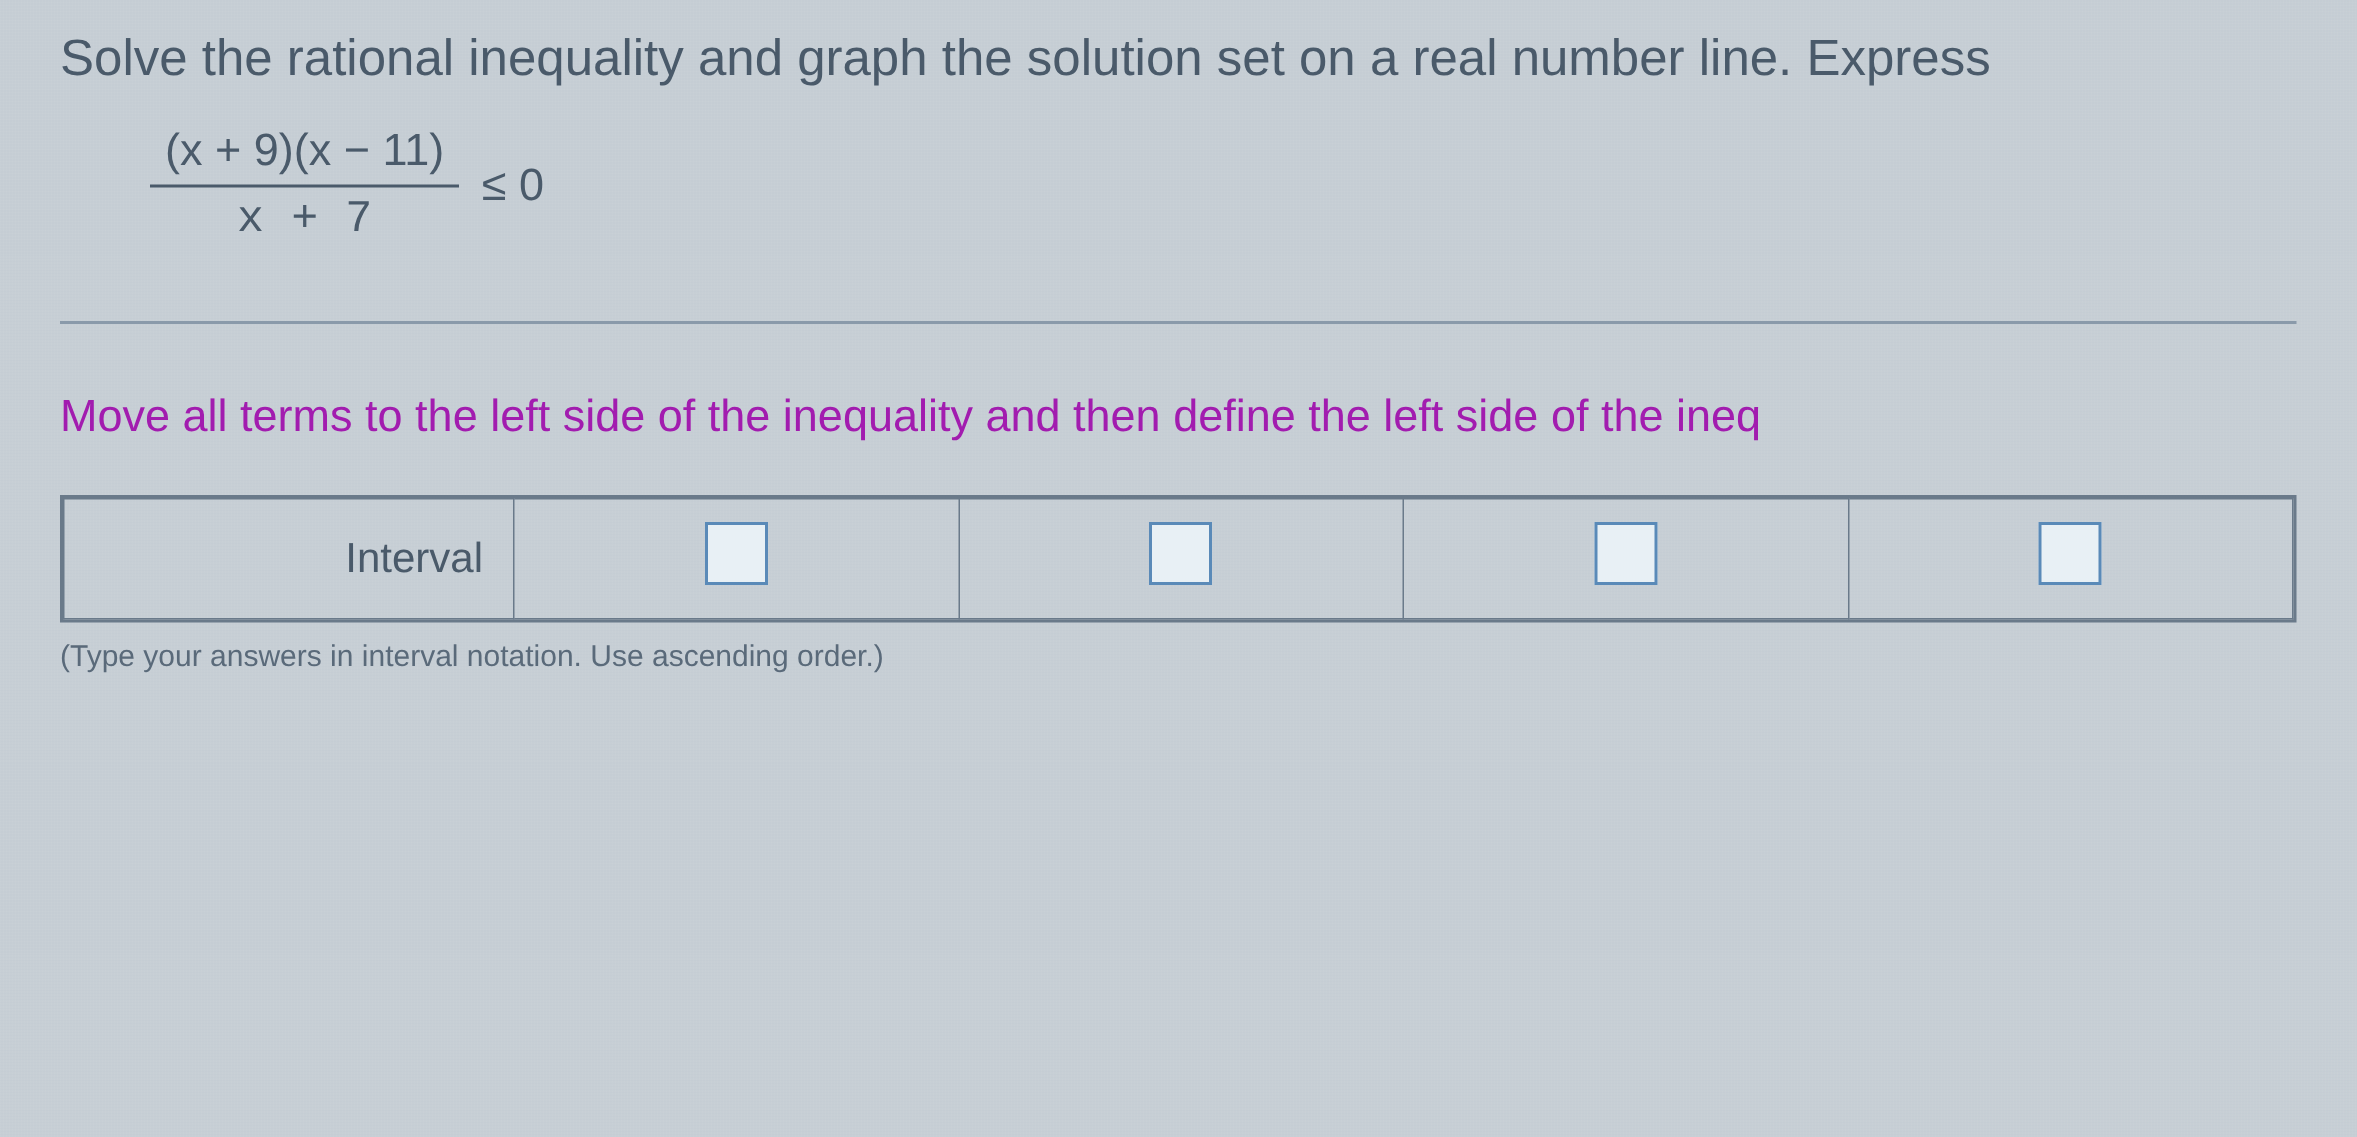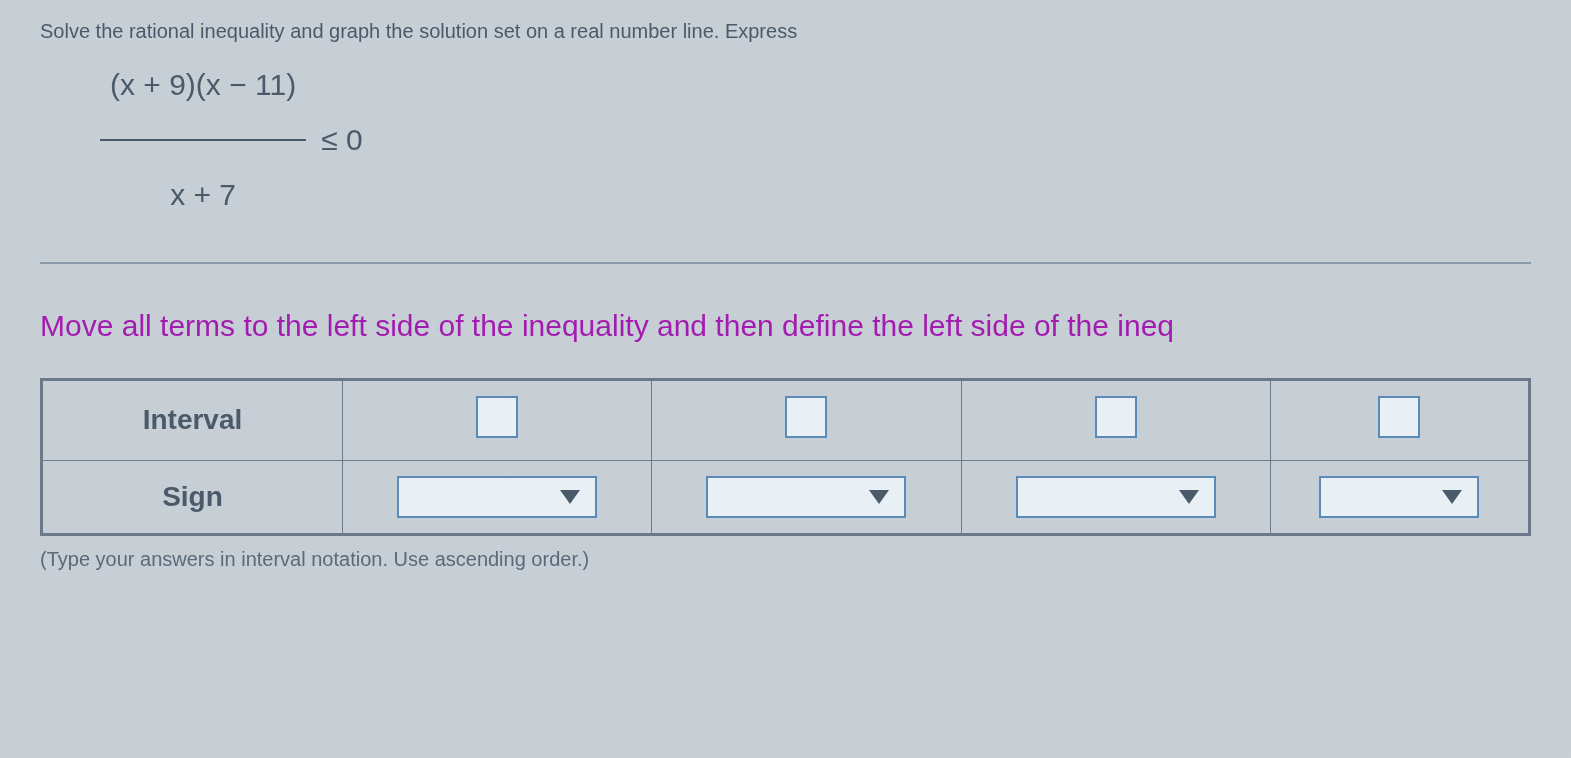"Solve the rational inequality and" .question-text { font-size: 20px -> 34px }
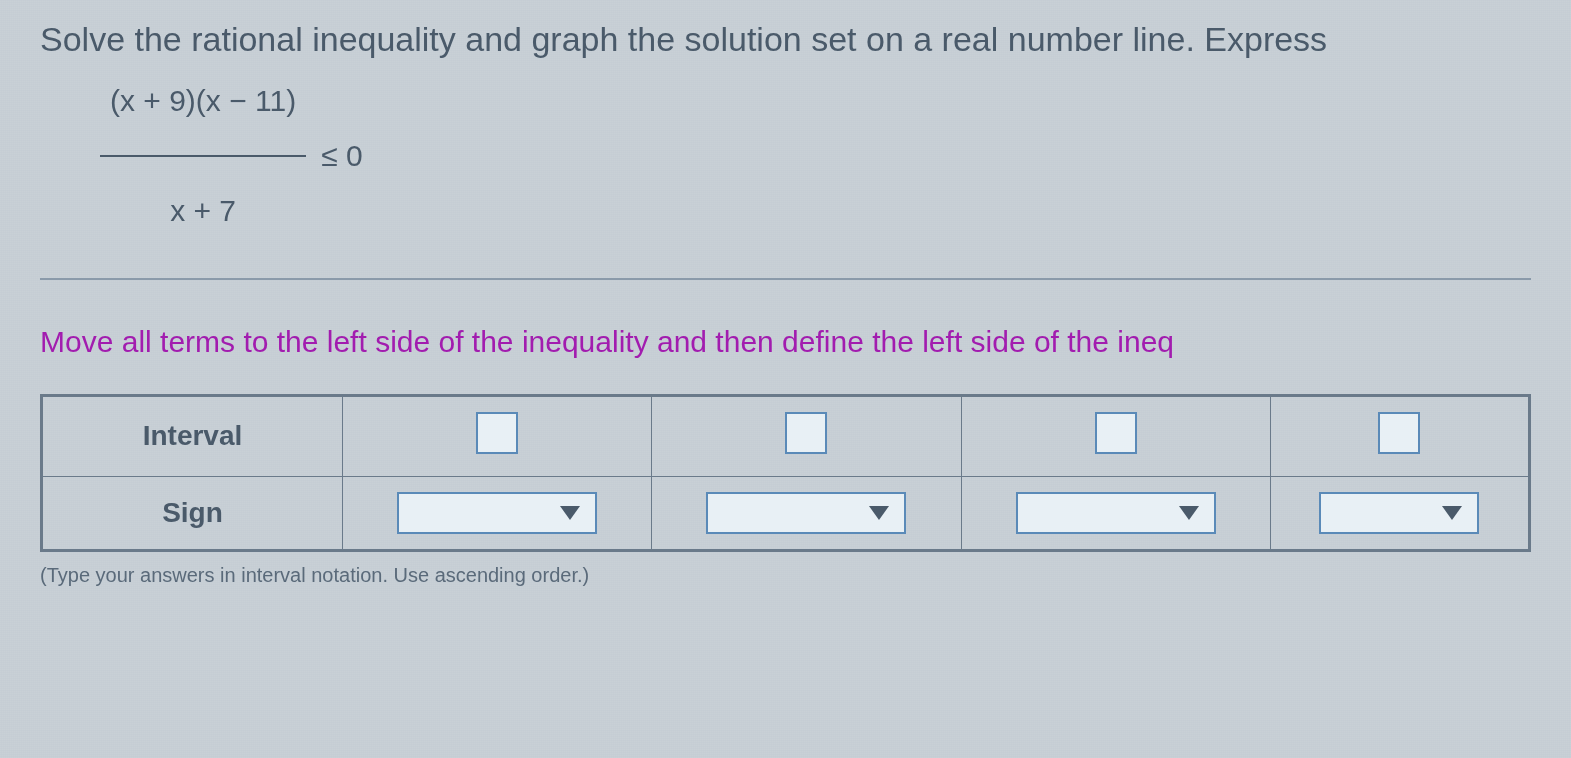"(x + 9)(x − 11)" .fraction { gap: 32px -> none }
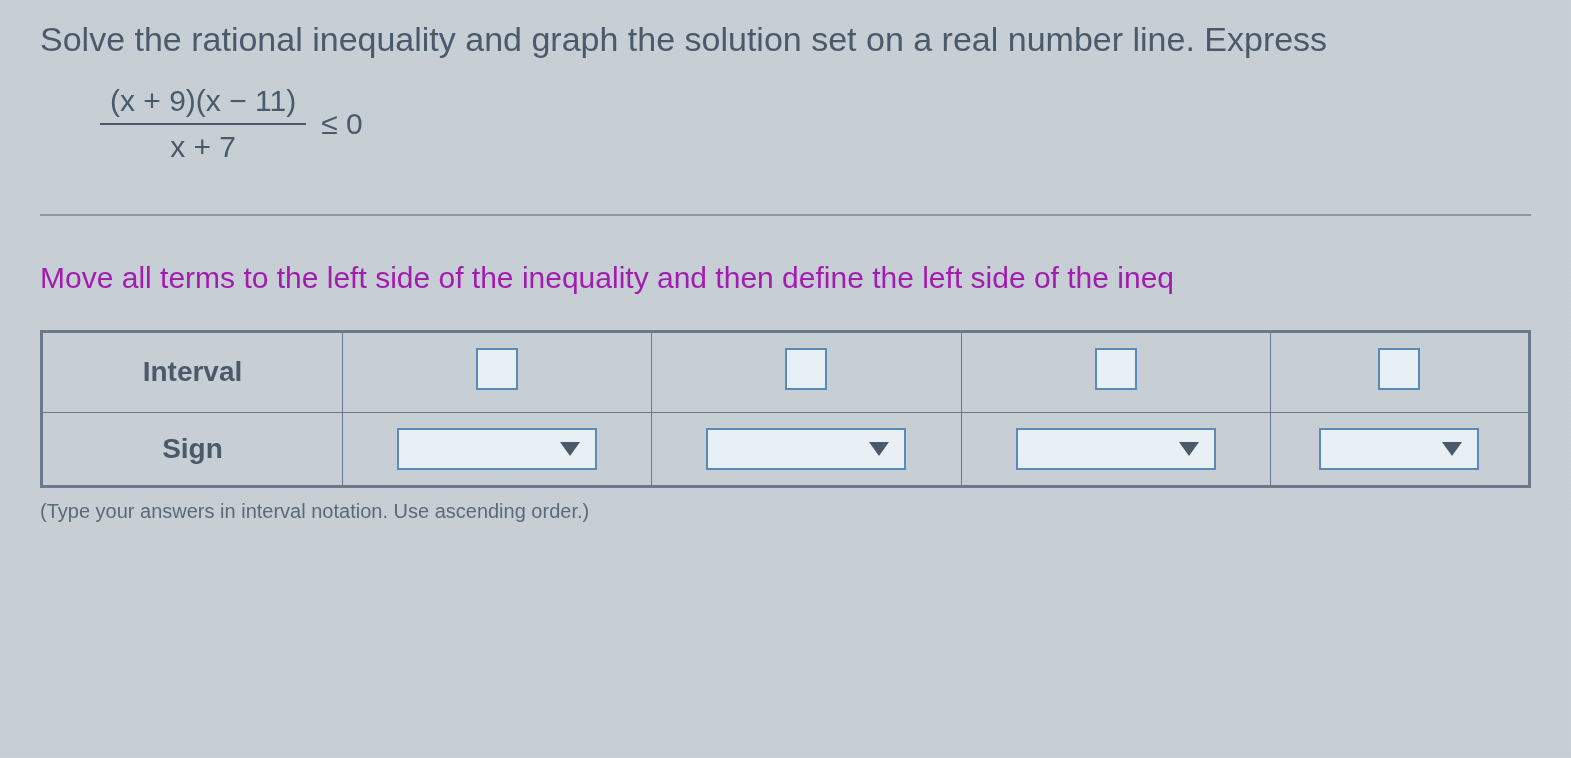"x + 7" .denominator { font-family: none -> Liberation Mono, monospace }
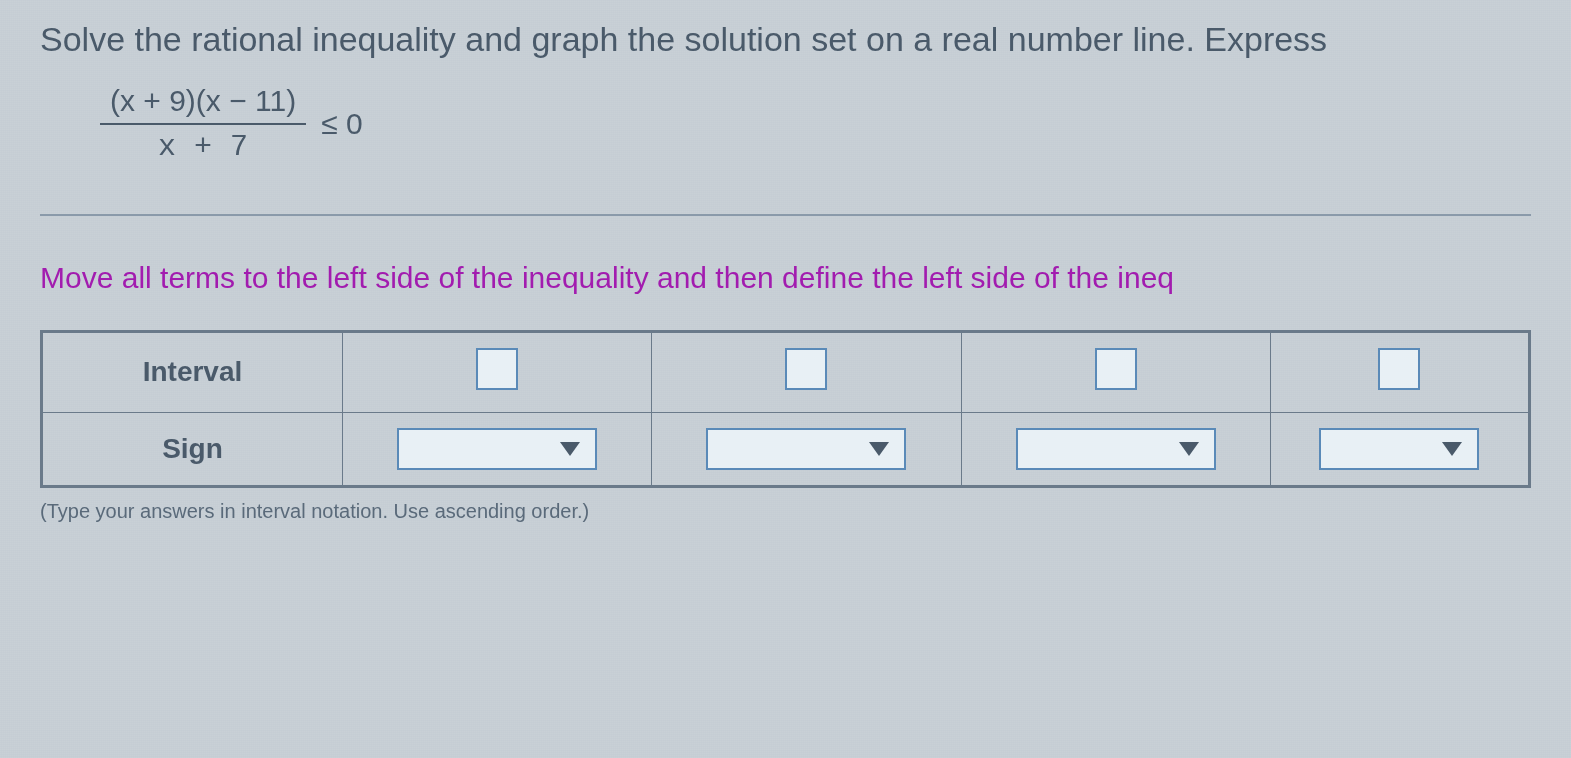"Interval" td.label-cell { font-weight: bold -> normal; text-align: none -> right }
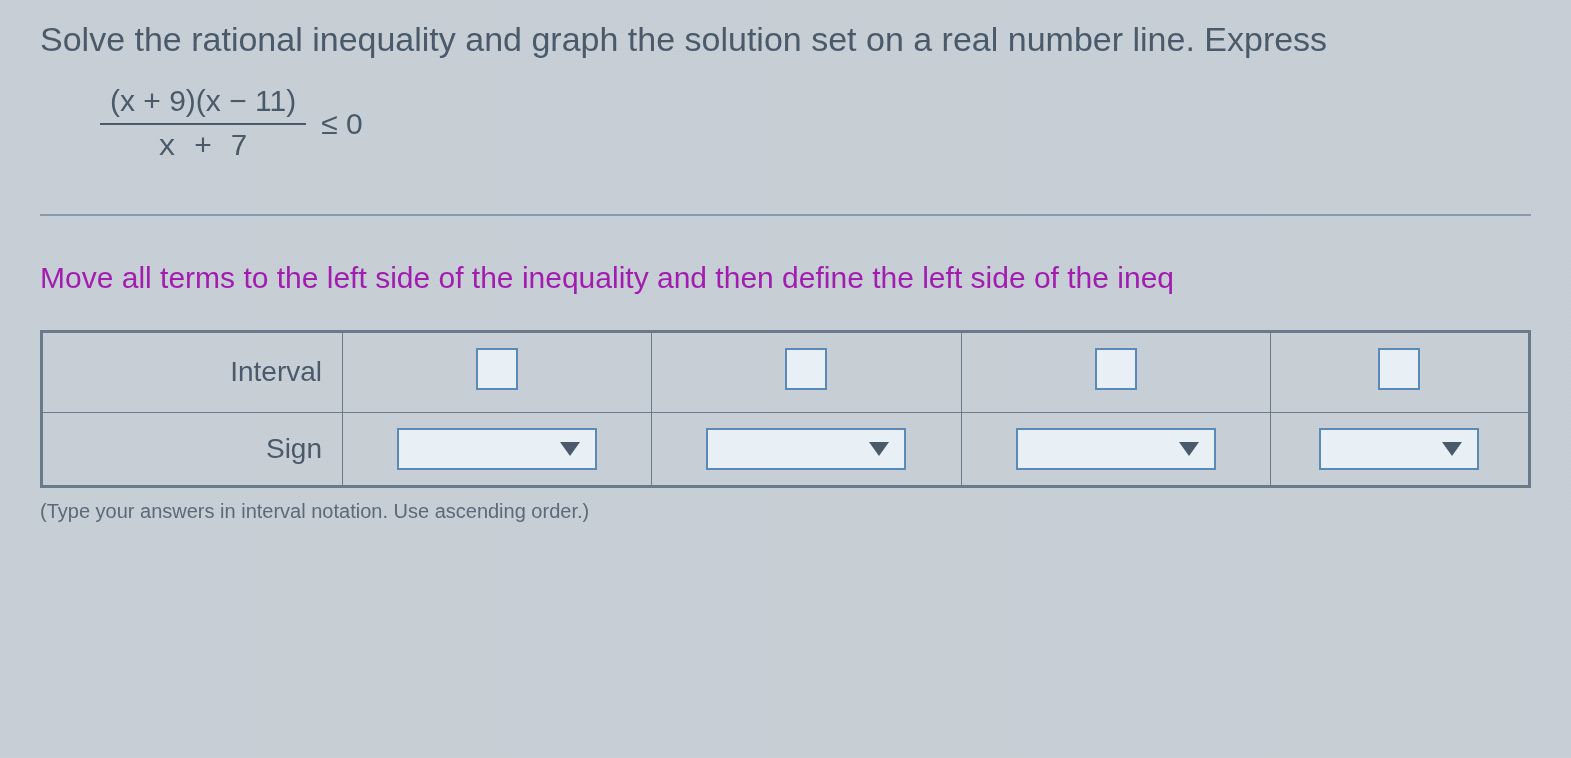"Sign" tr { html: <tr> <td>Sign</td> <td> <span> <span></span> </span> </td> <td> <span> <span></span> </span> </td> <td> <span> <span></span> </span> </td> <td> <span> <span></span> </span> </td> </tr> -> none }
